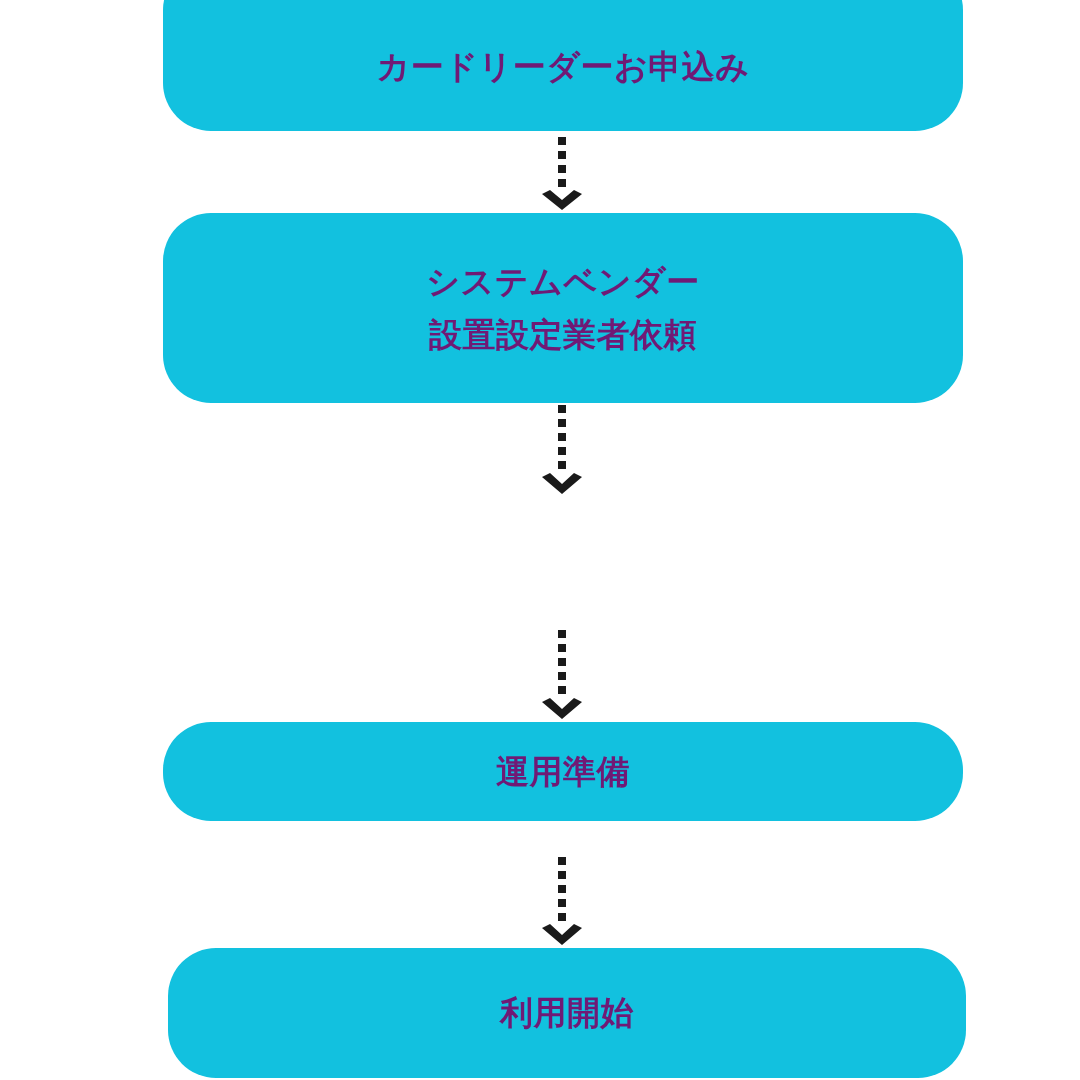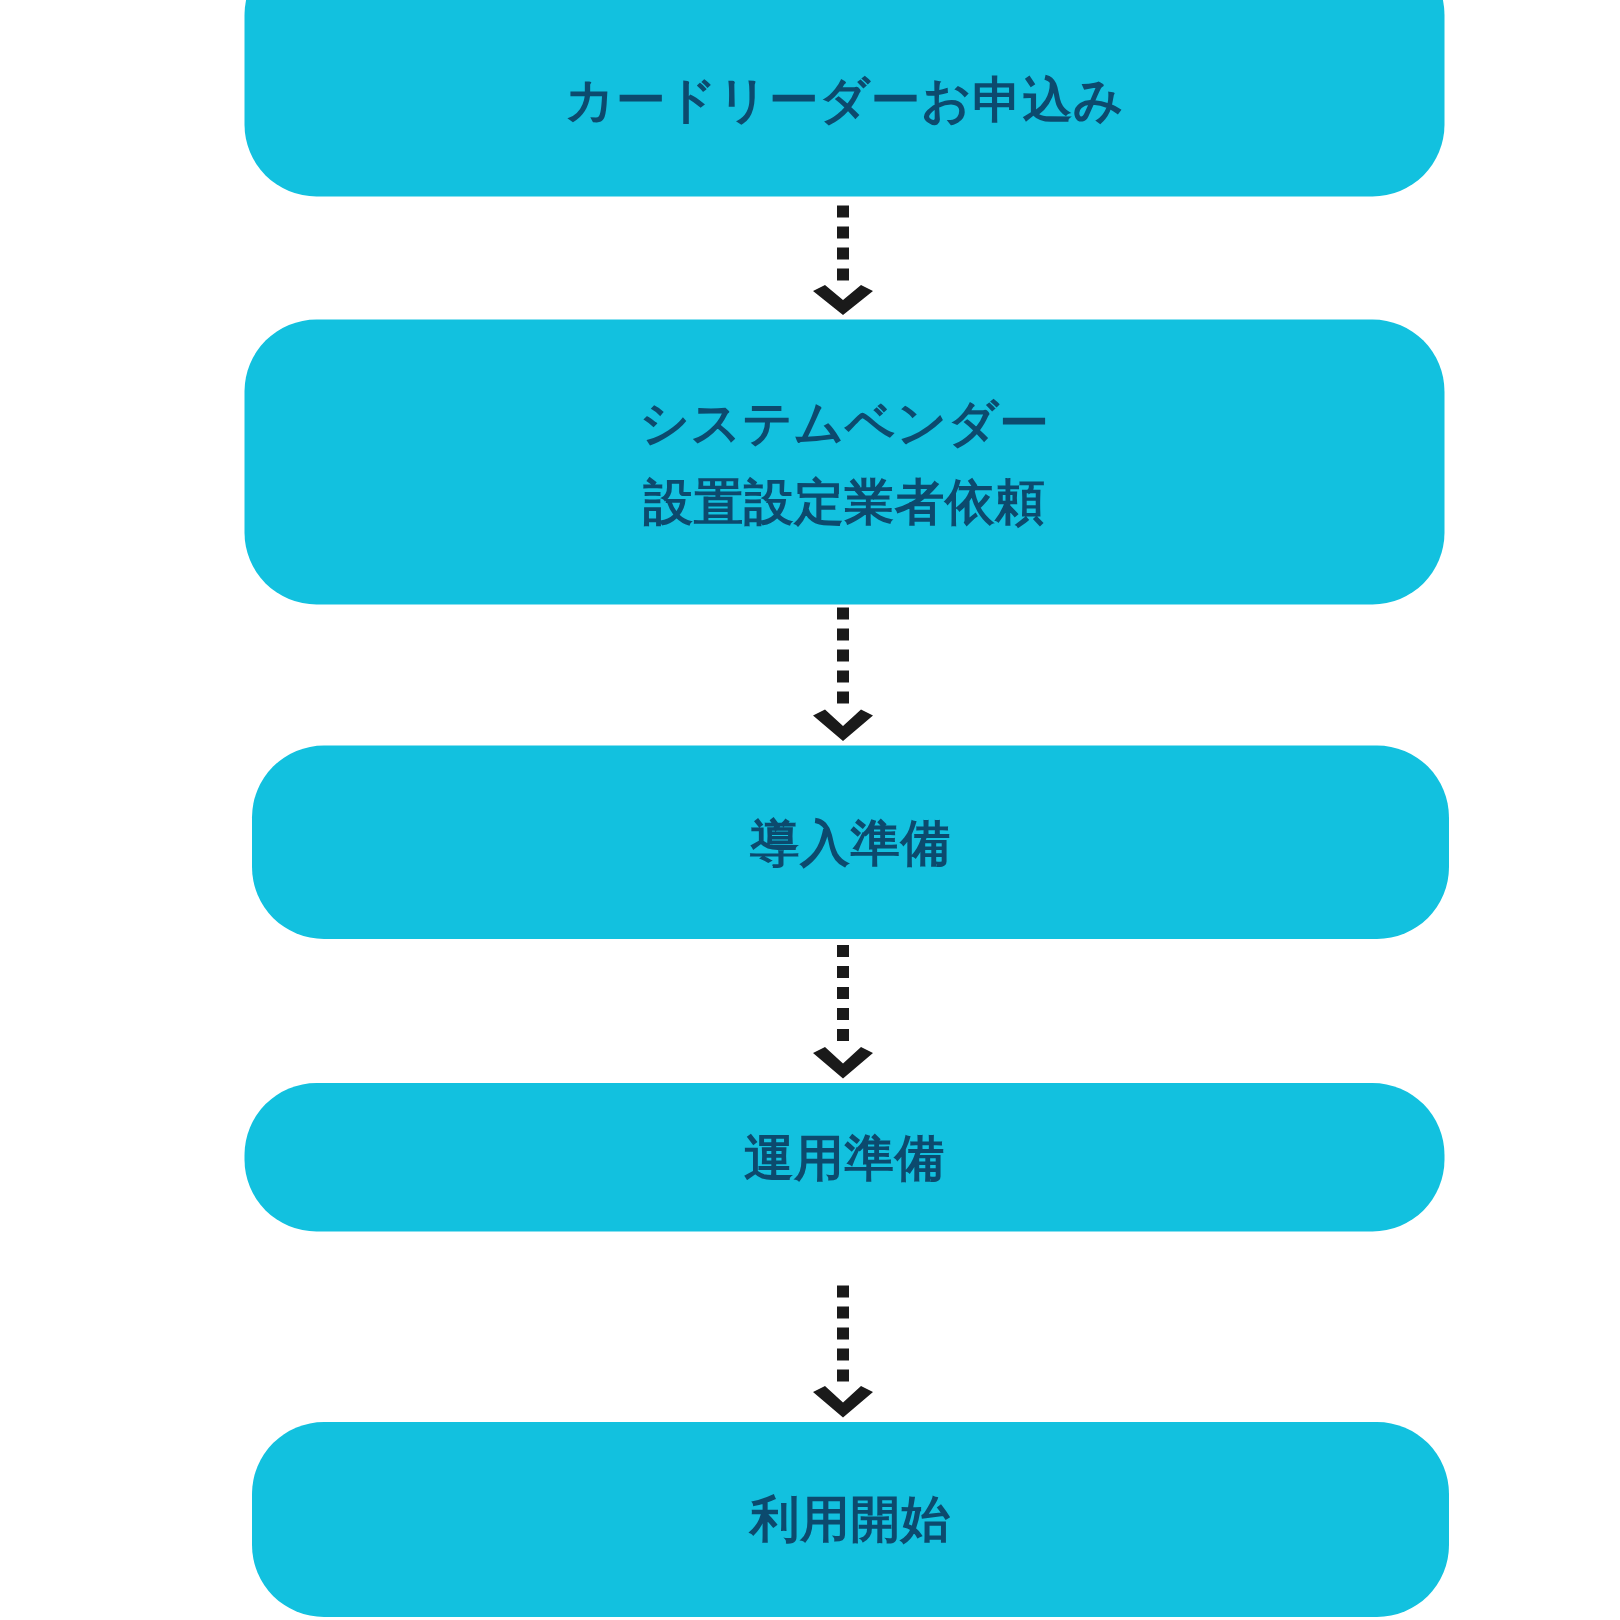"カードリーダーお申込み" .node-label { color: #0c4a6e -> #701a75 }
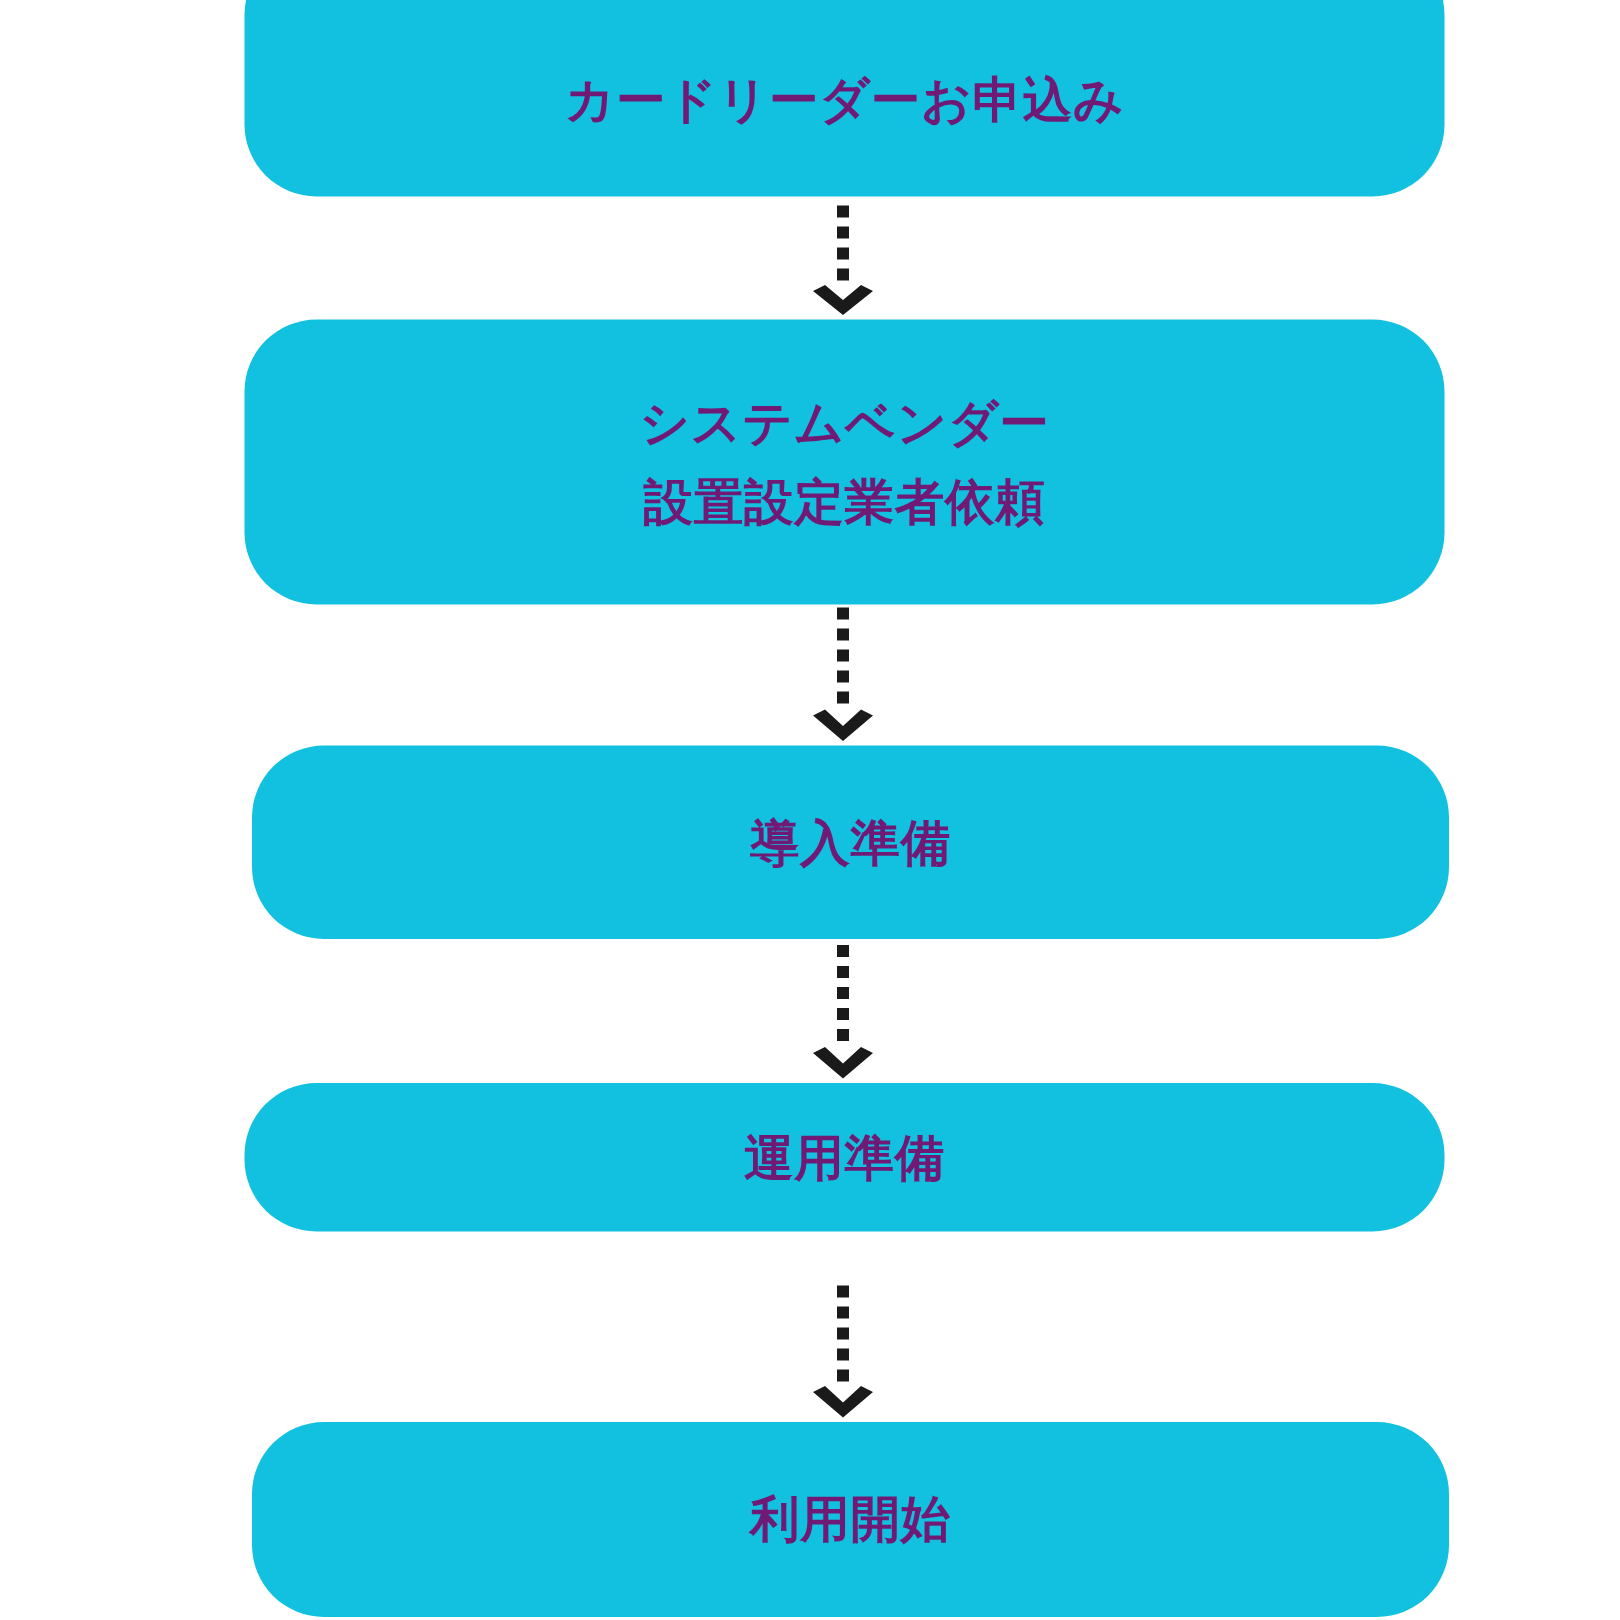"導入準備" div.node { html: <div> <span>導入準備</span> </div> -> none }
